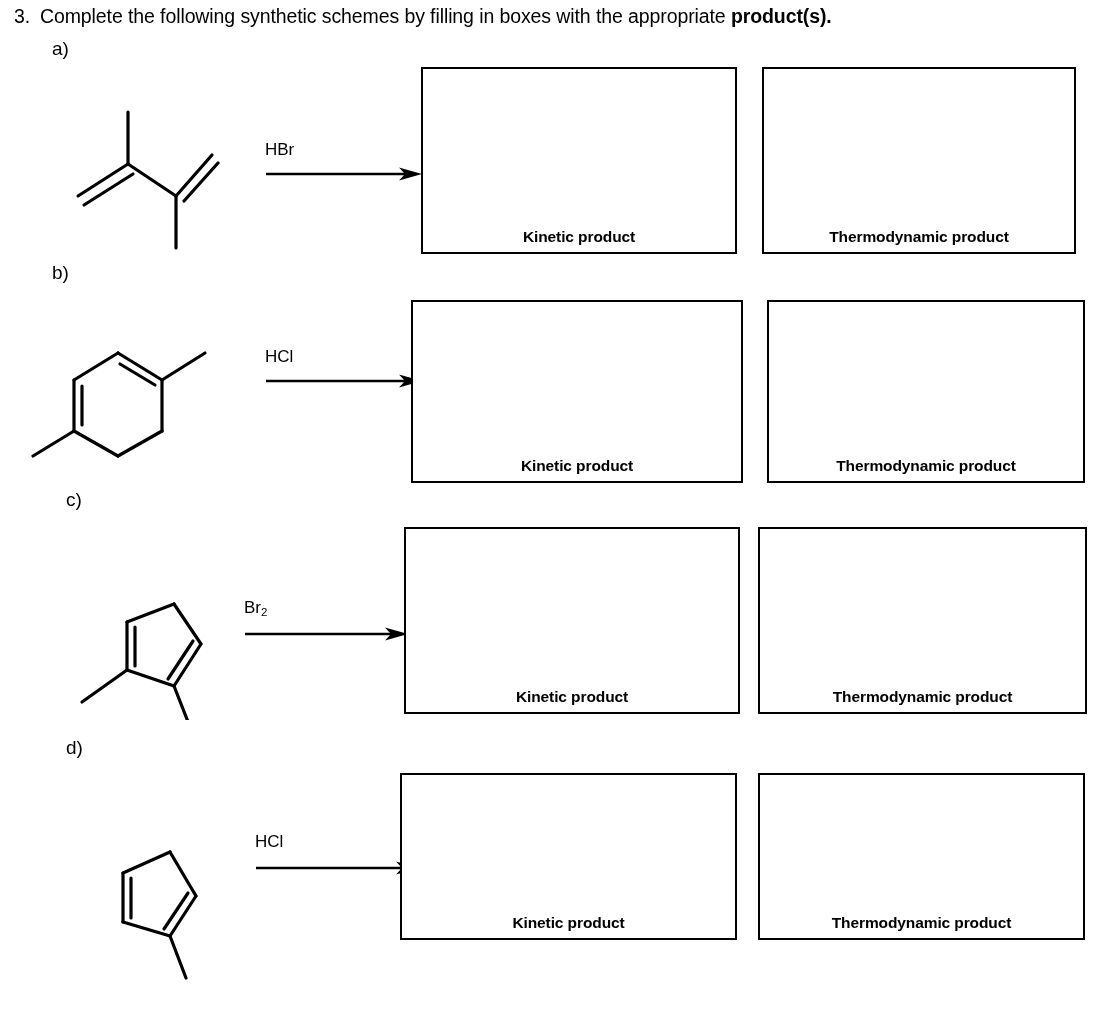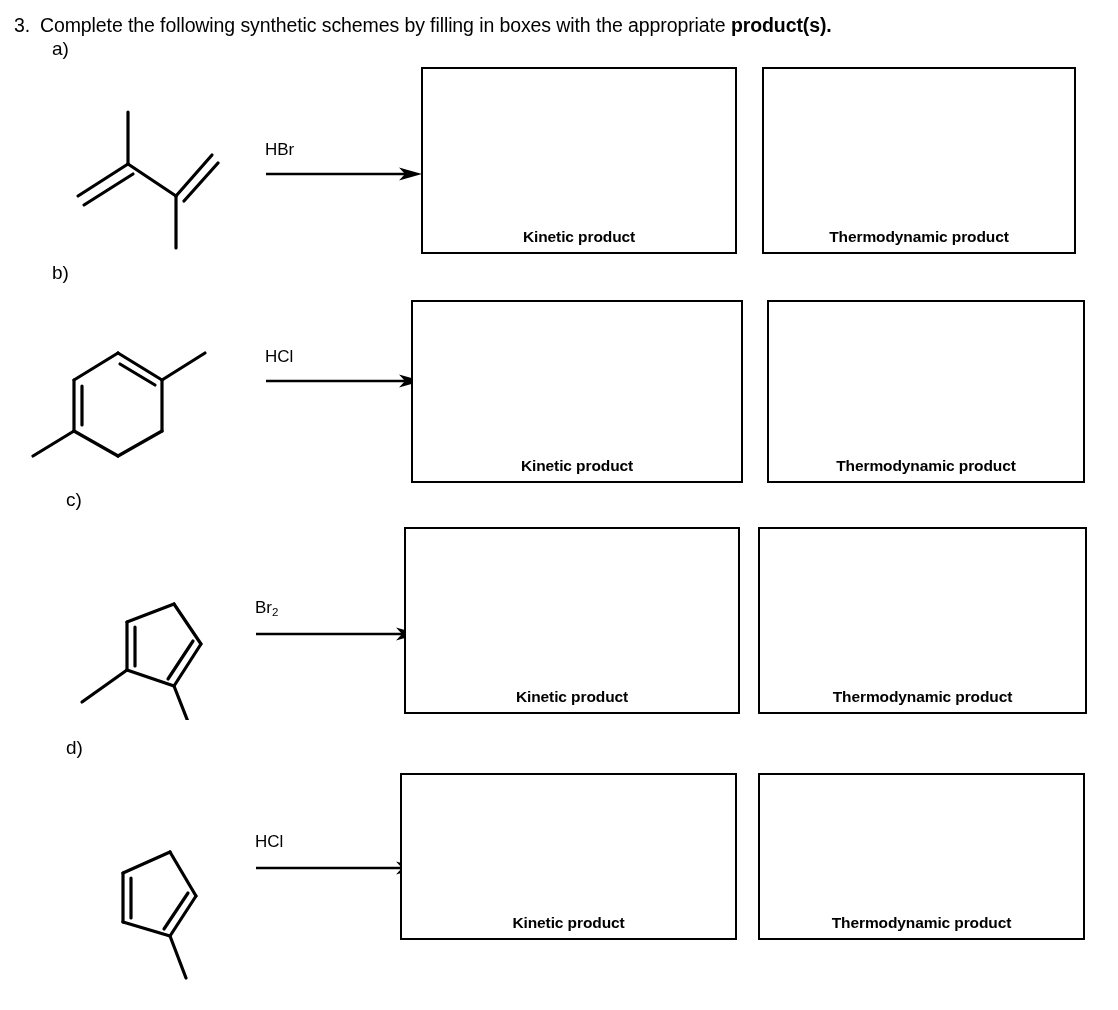"3. Complete the following synthetic" #question-header { top: 12px -> 3px }
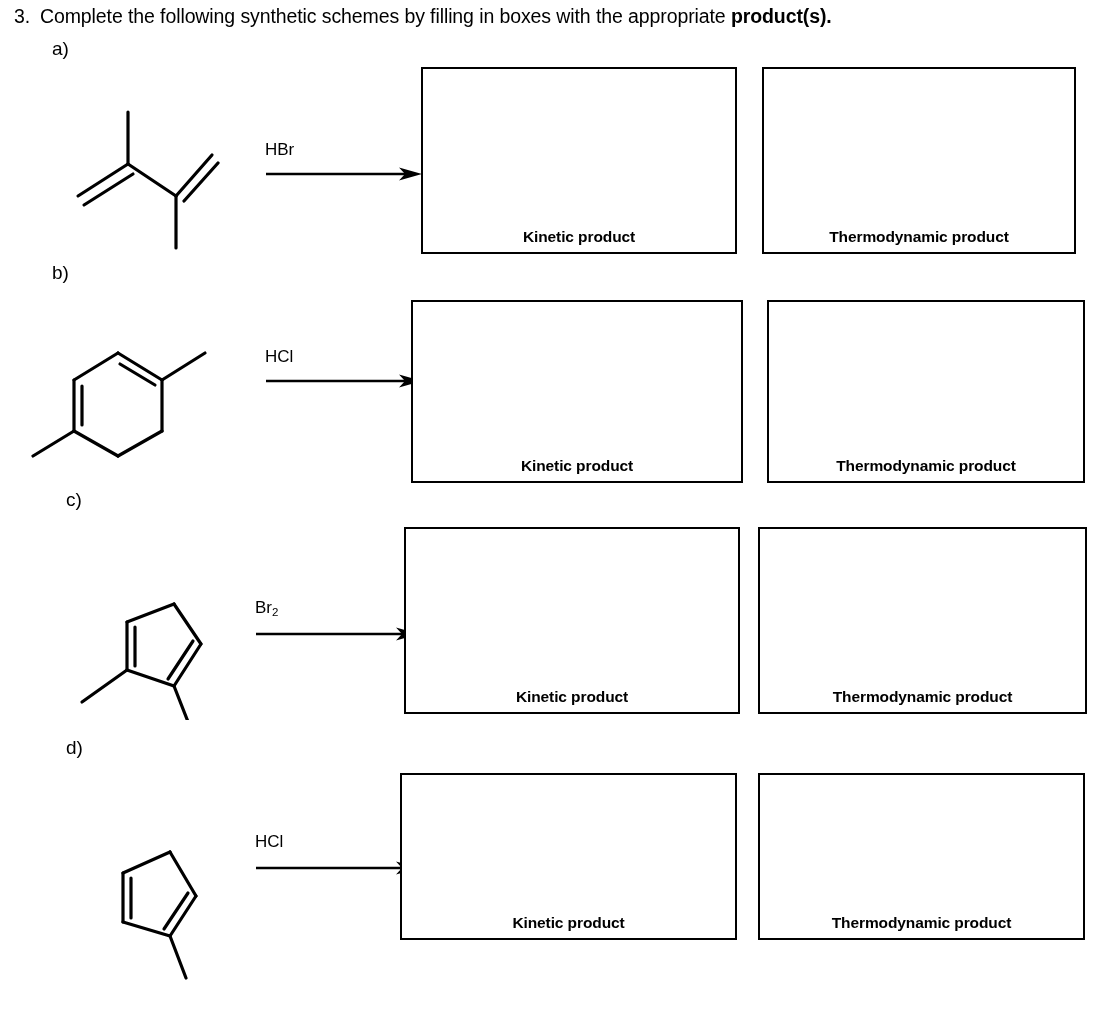"Br2" div.arrow-wrap { left: 255px -> 244px }
